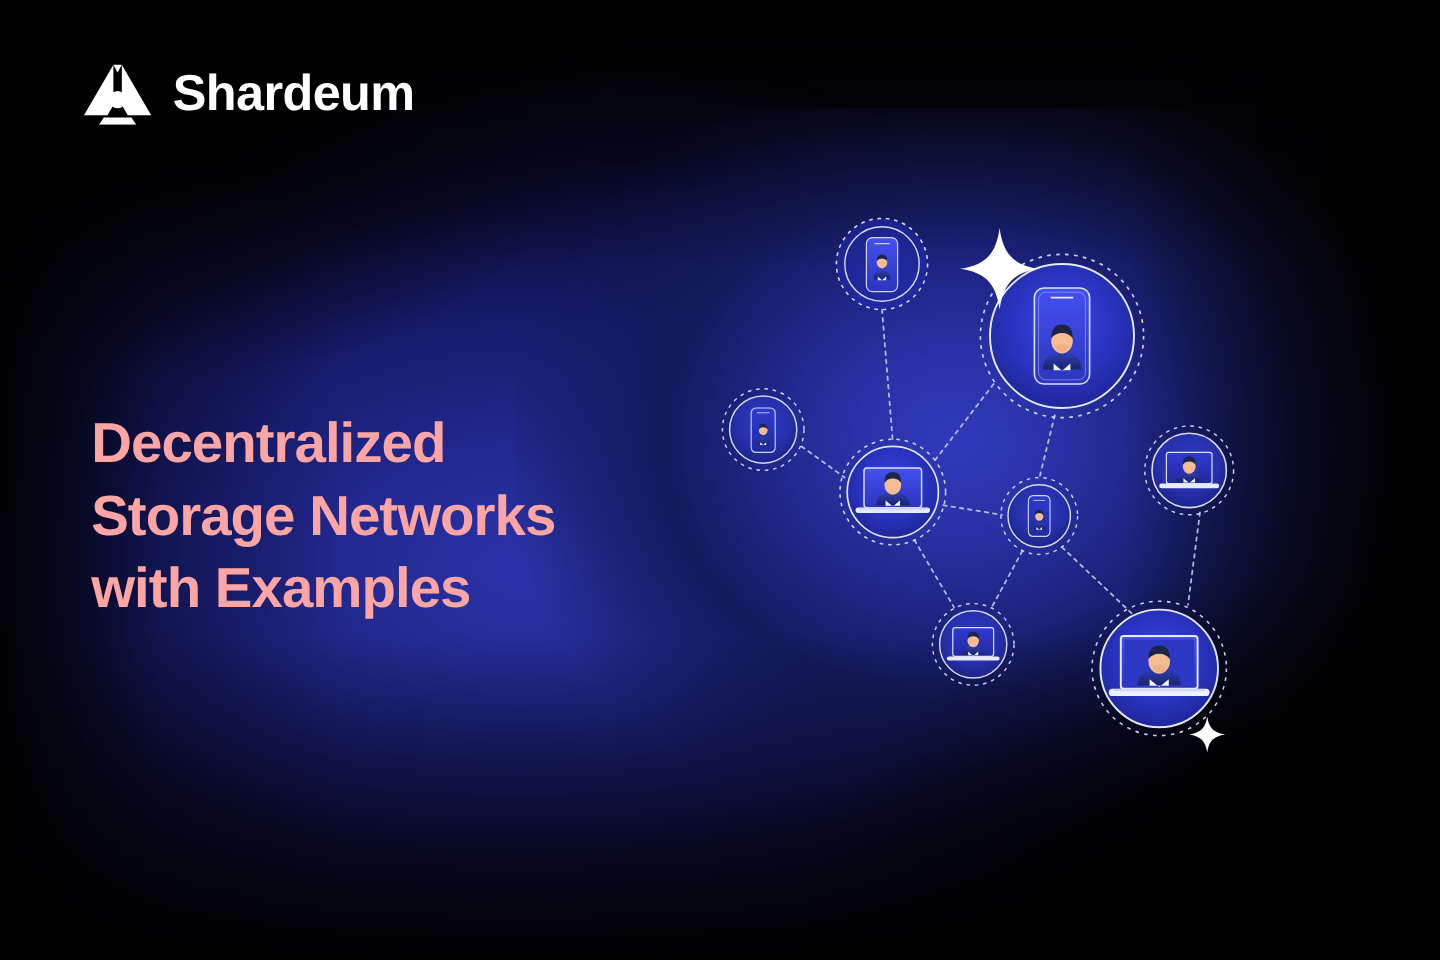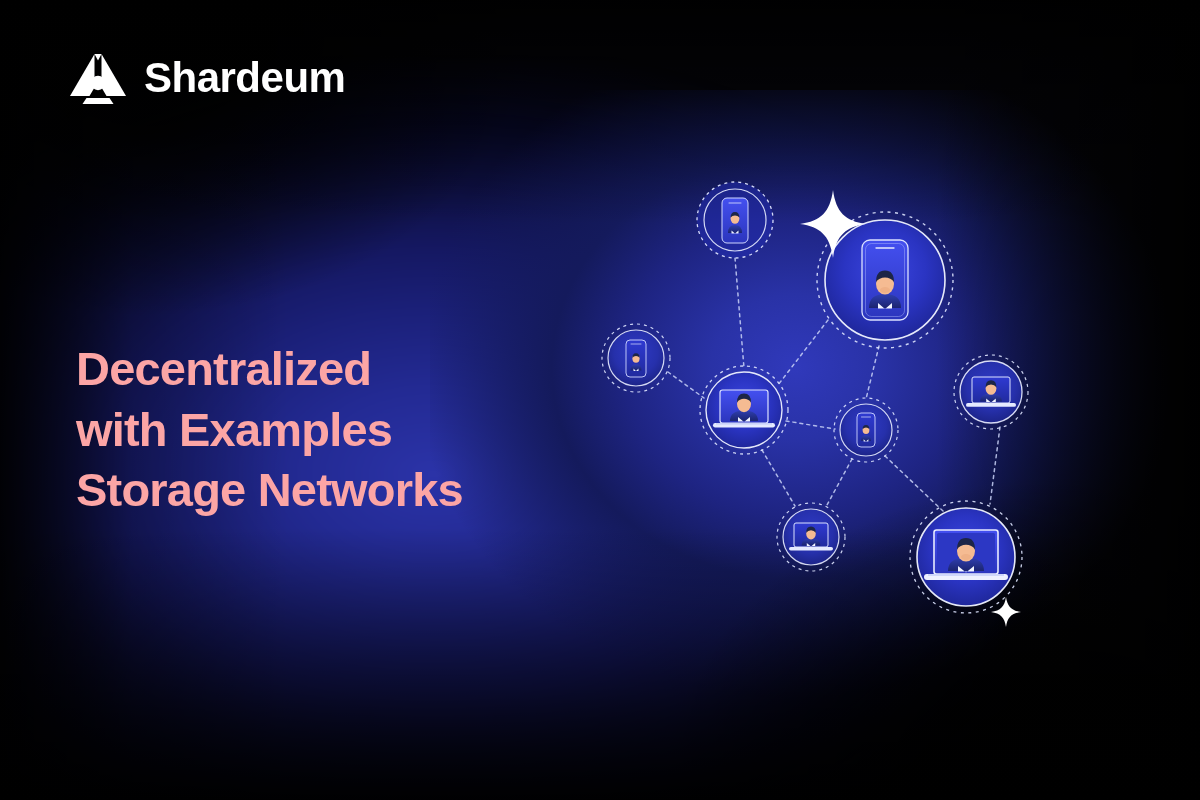"with Examples" span.headline-line { order: before "Storage Networks" -> after "Storage Networks" }
